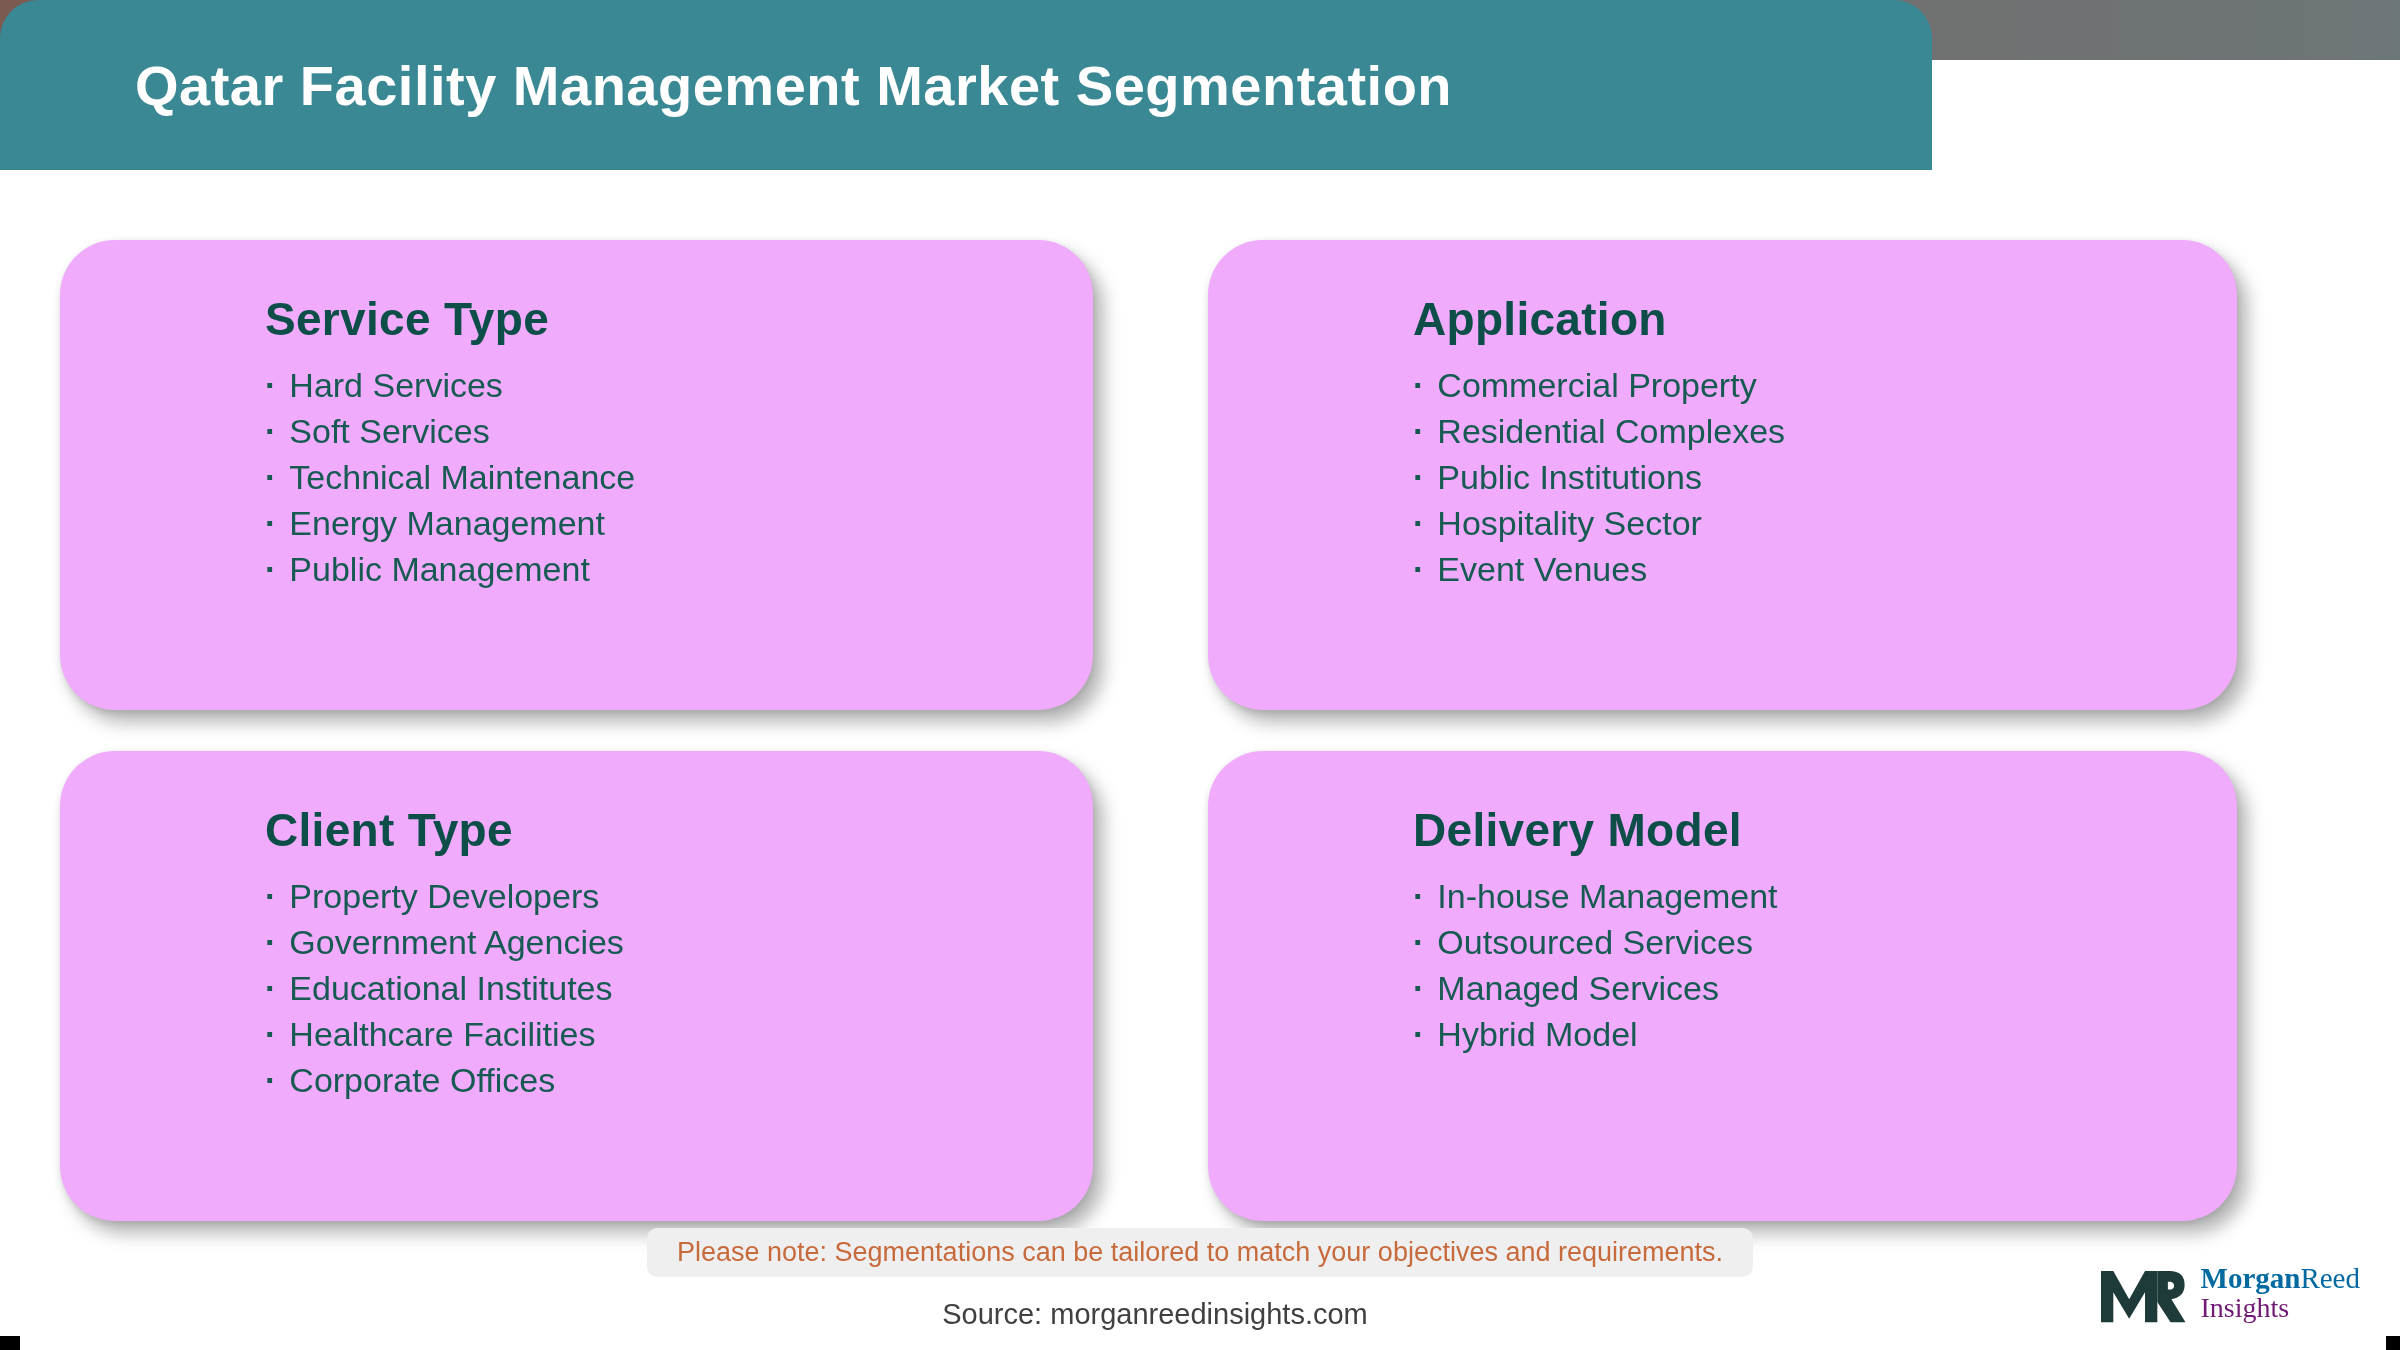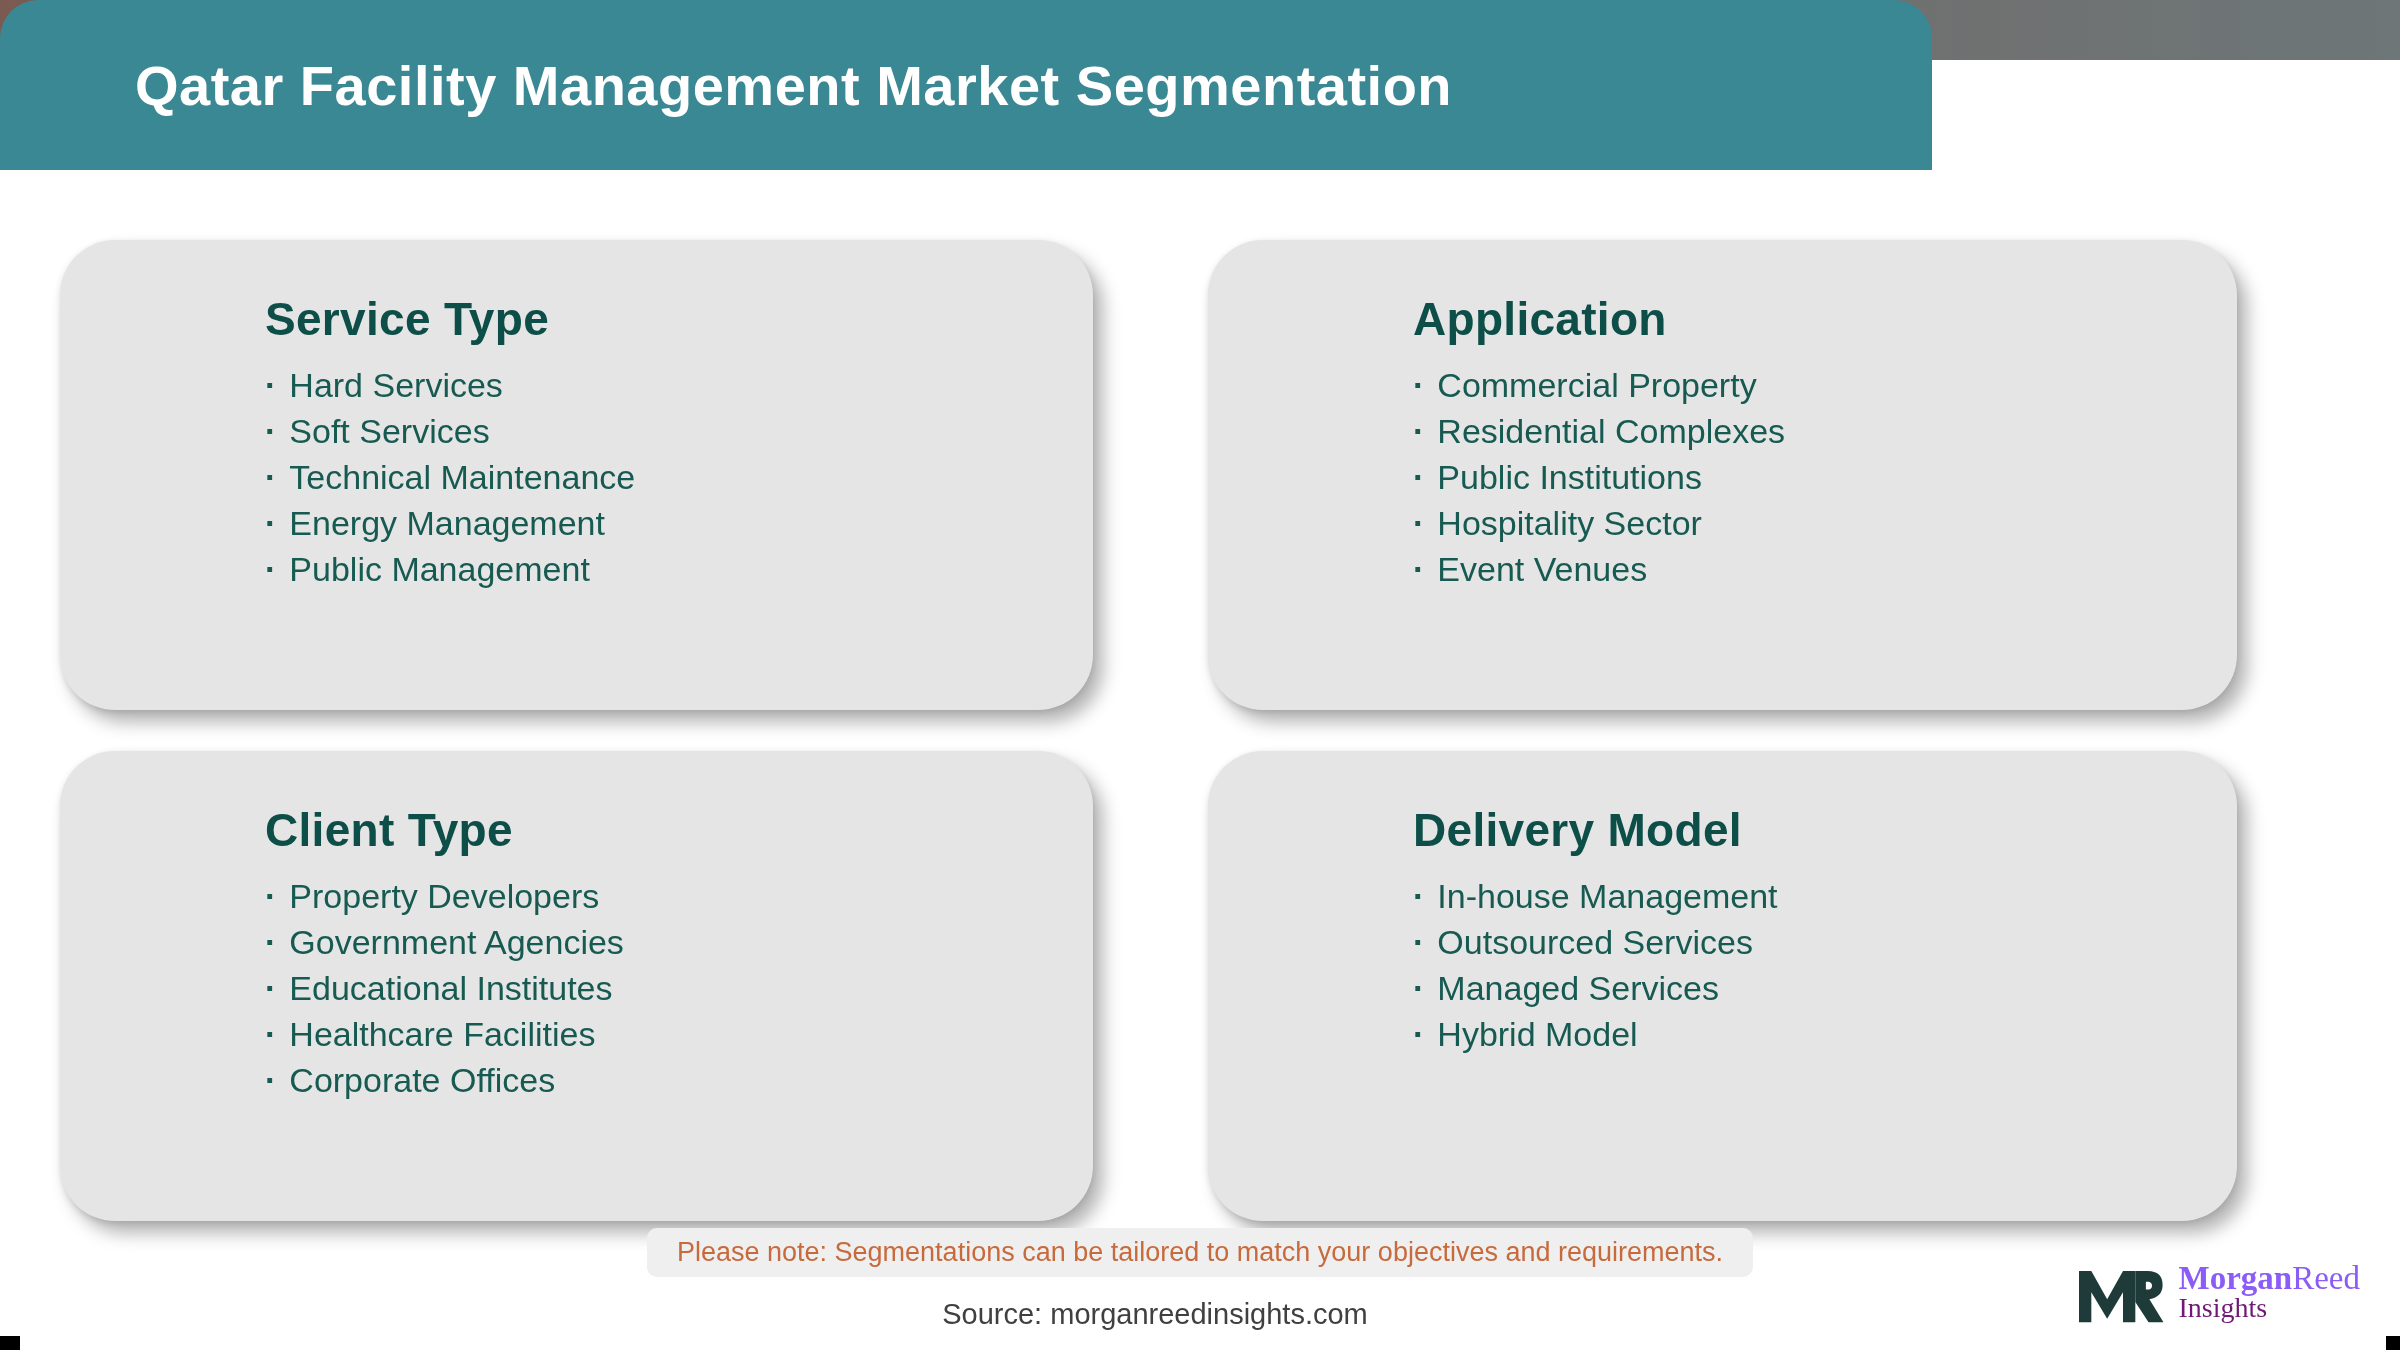"Service Type" .card { background: #e5e5e5 -> #f0abfc }
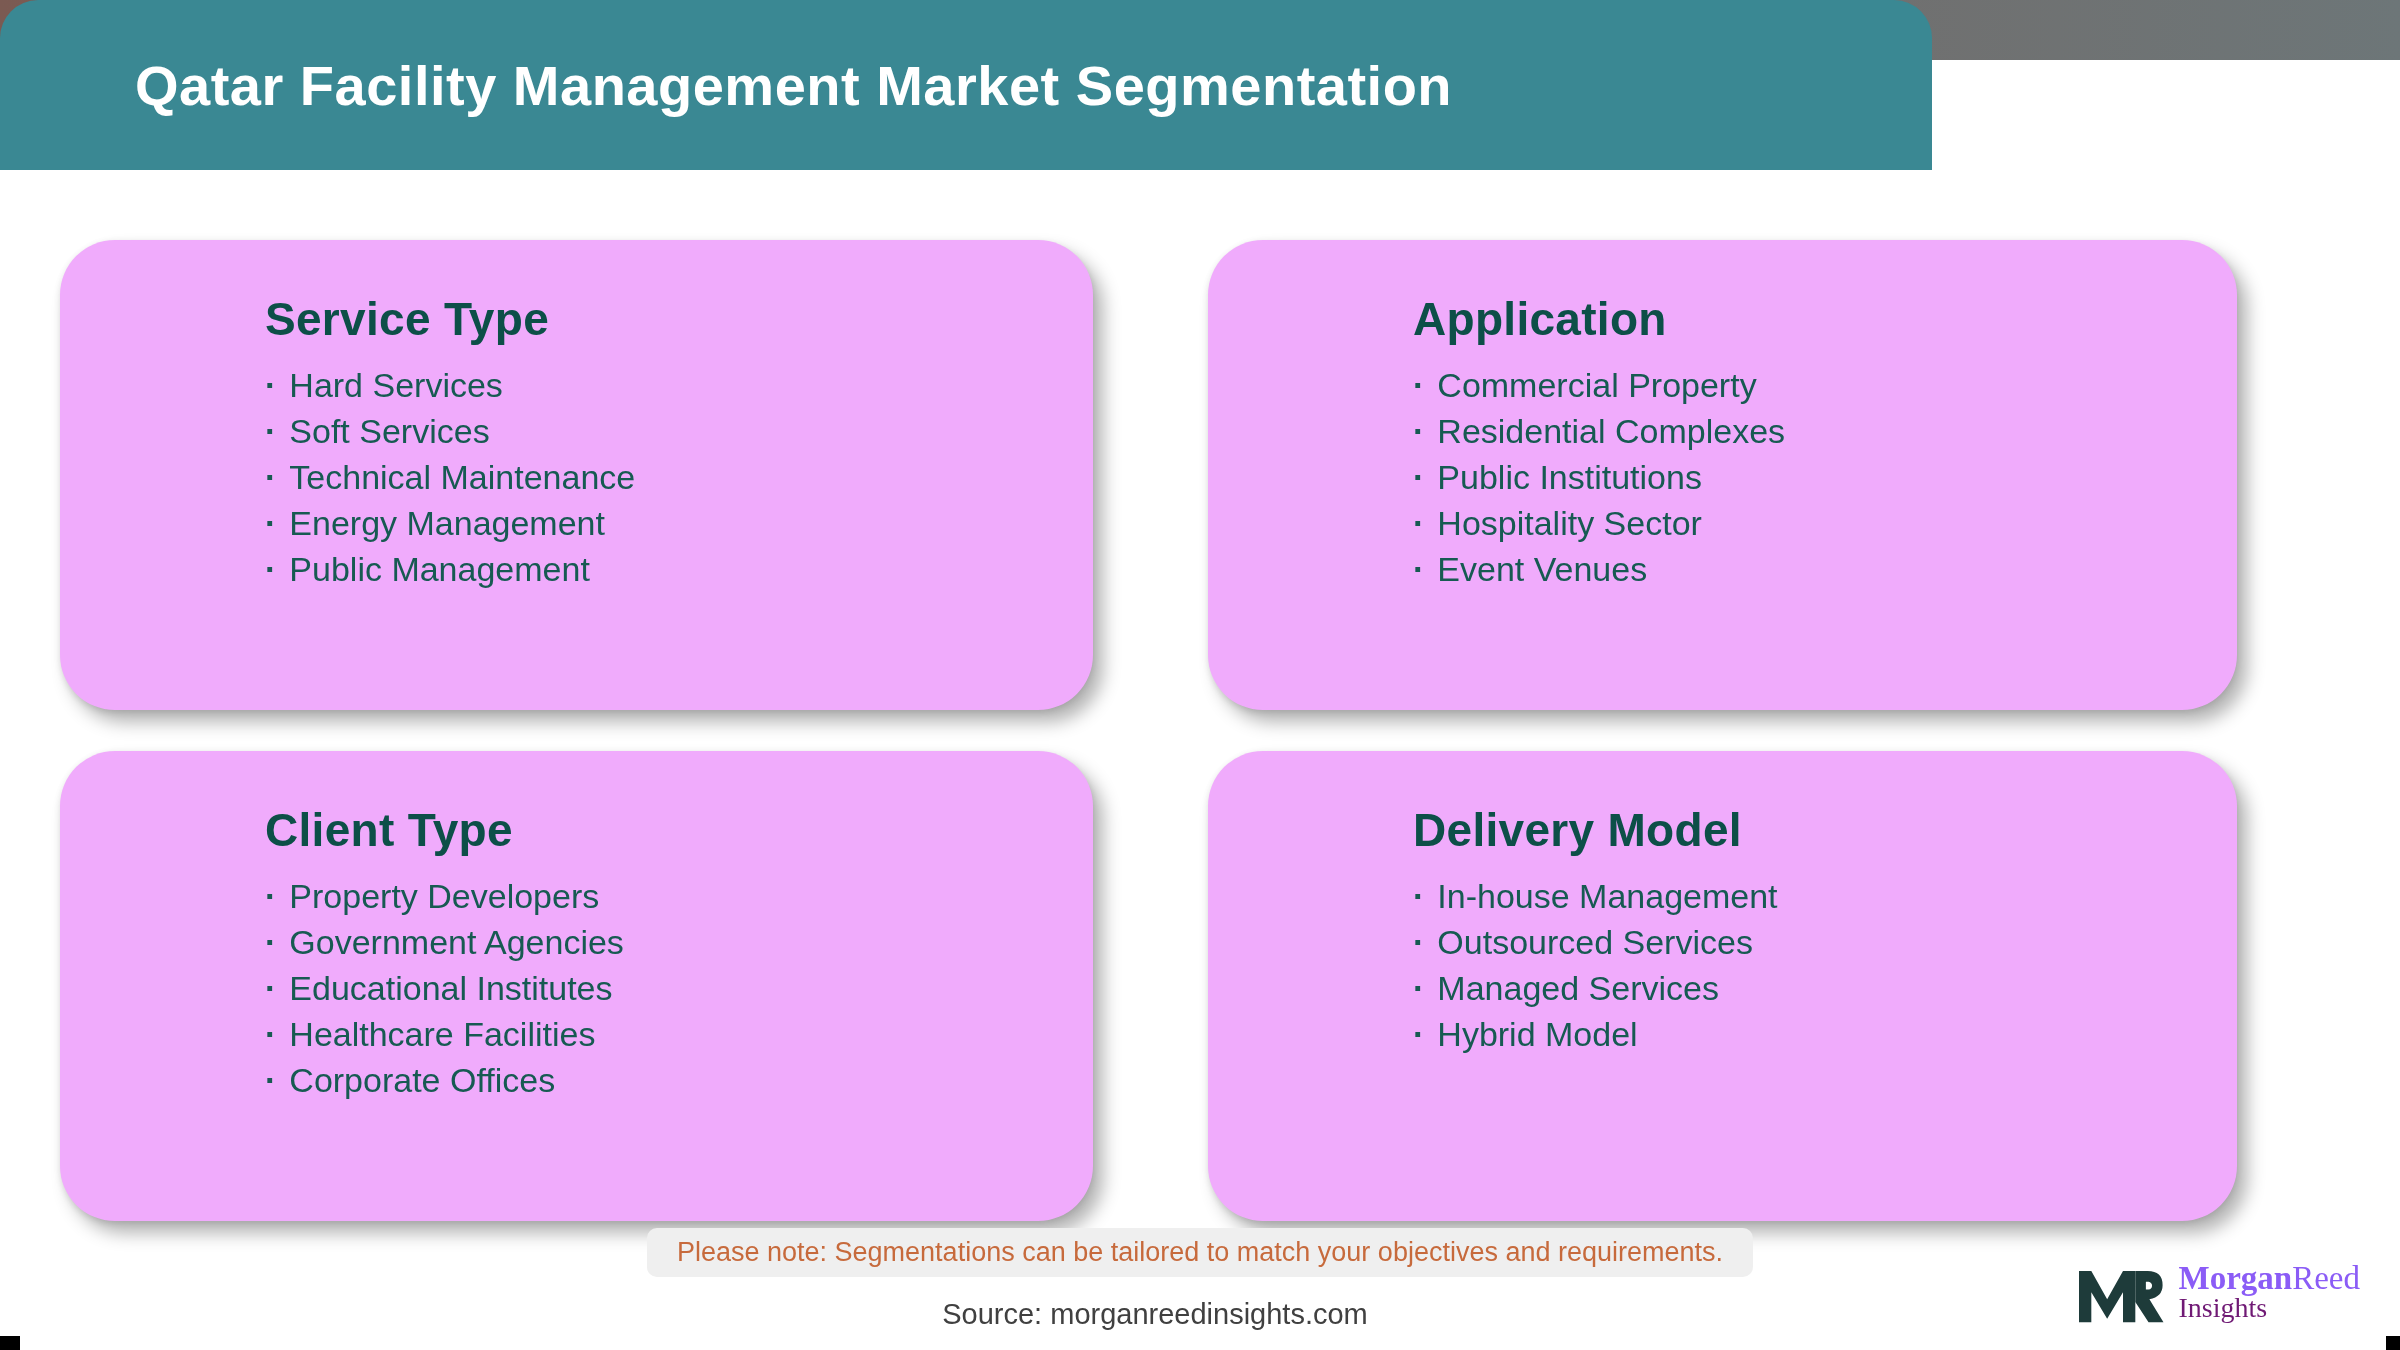"MorganReed" .logo-name { color: #8b5cf6 -> #0369a1; font-size: 33px -> 29px }
